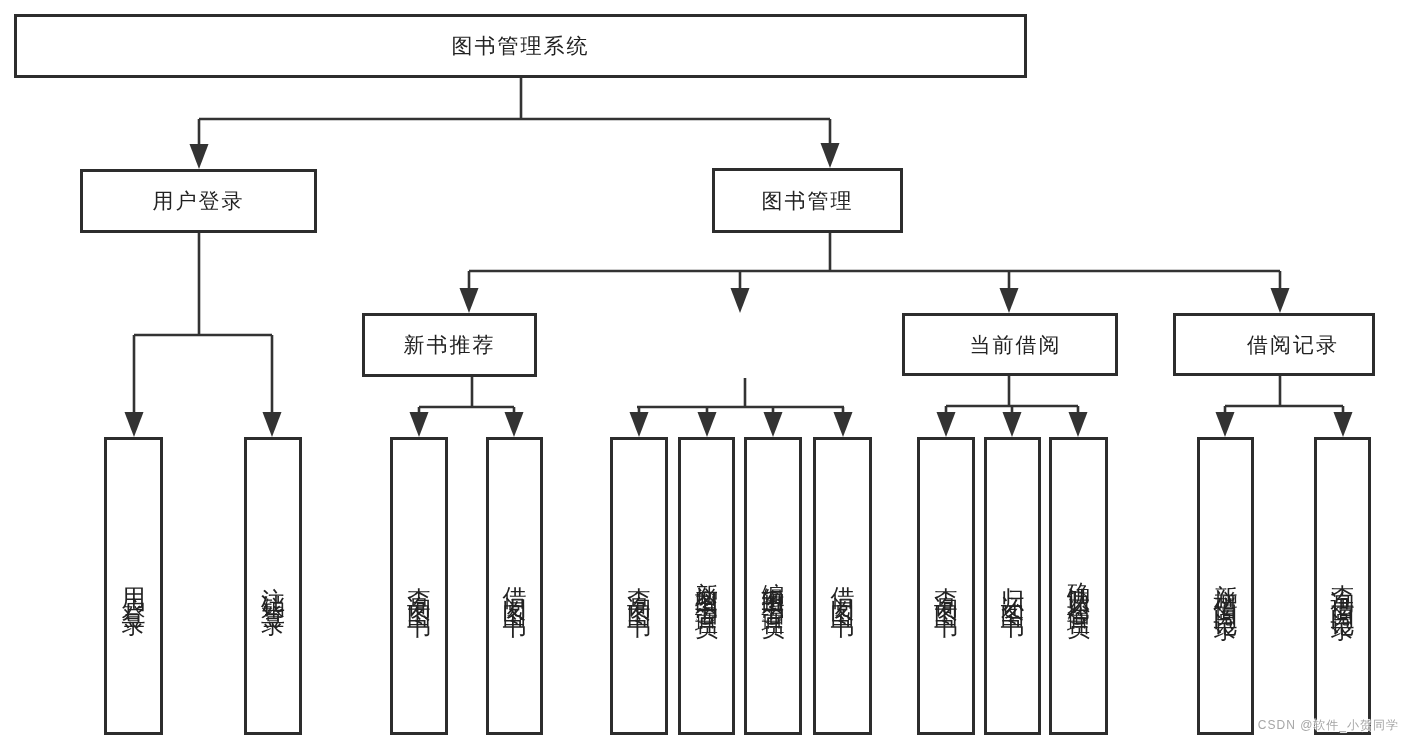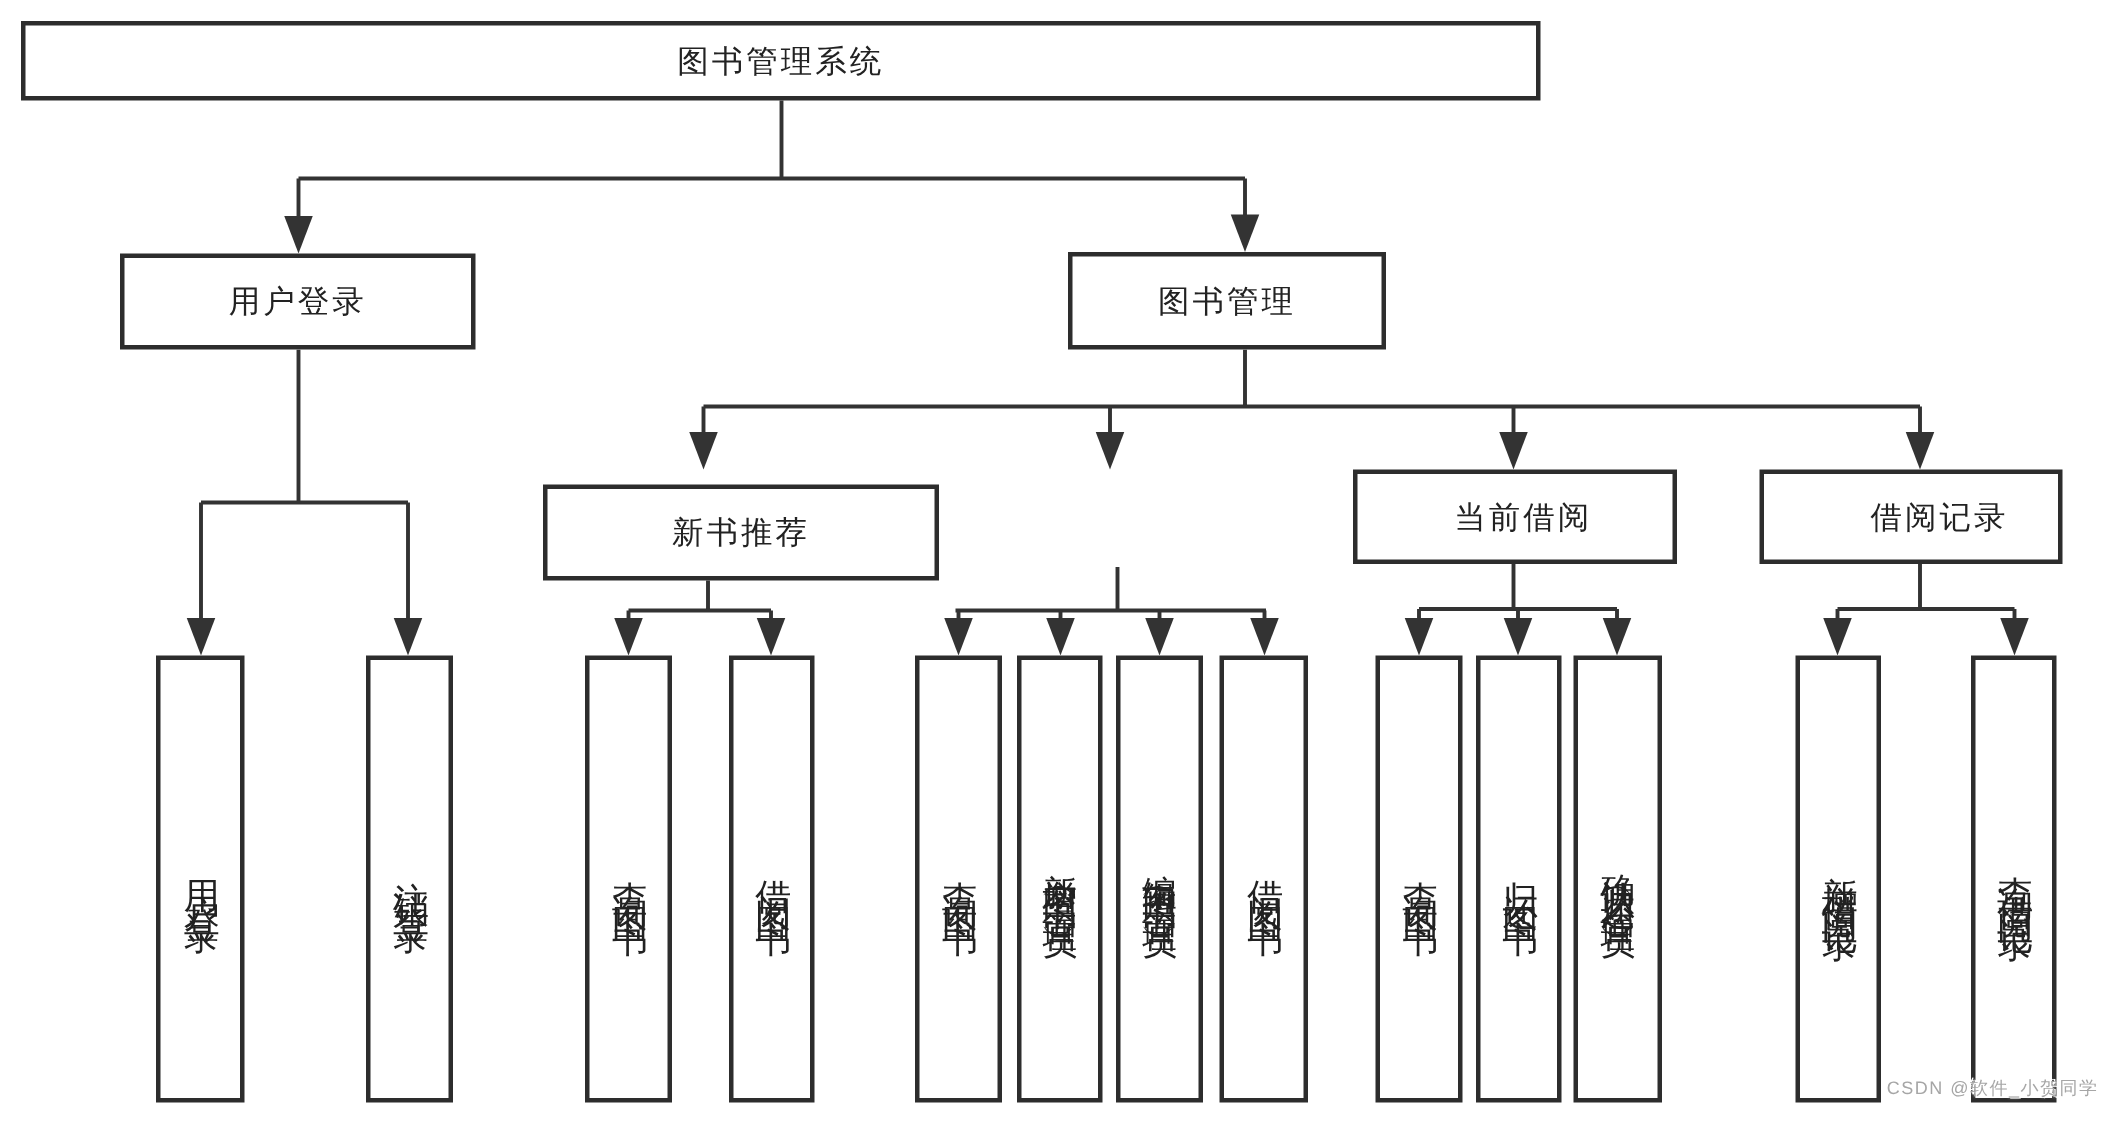"图书管理系统" .n-root { height: 53px -> 64px }
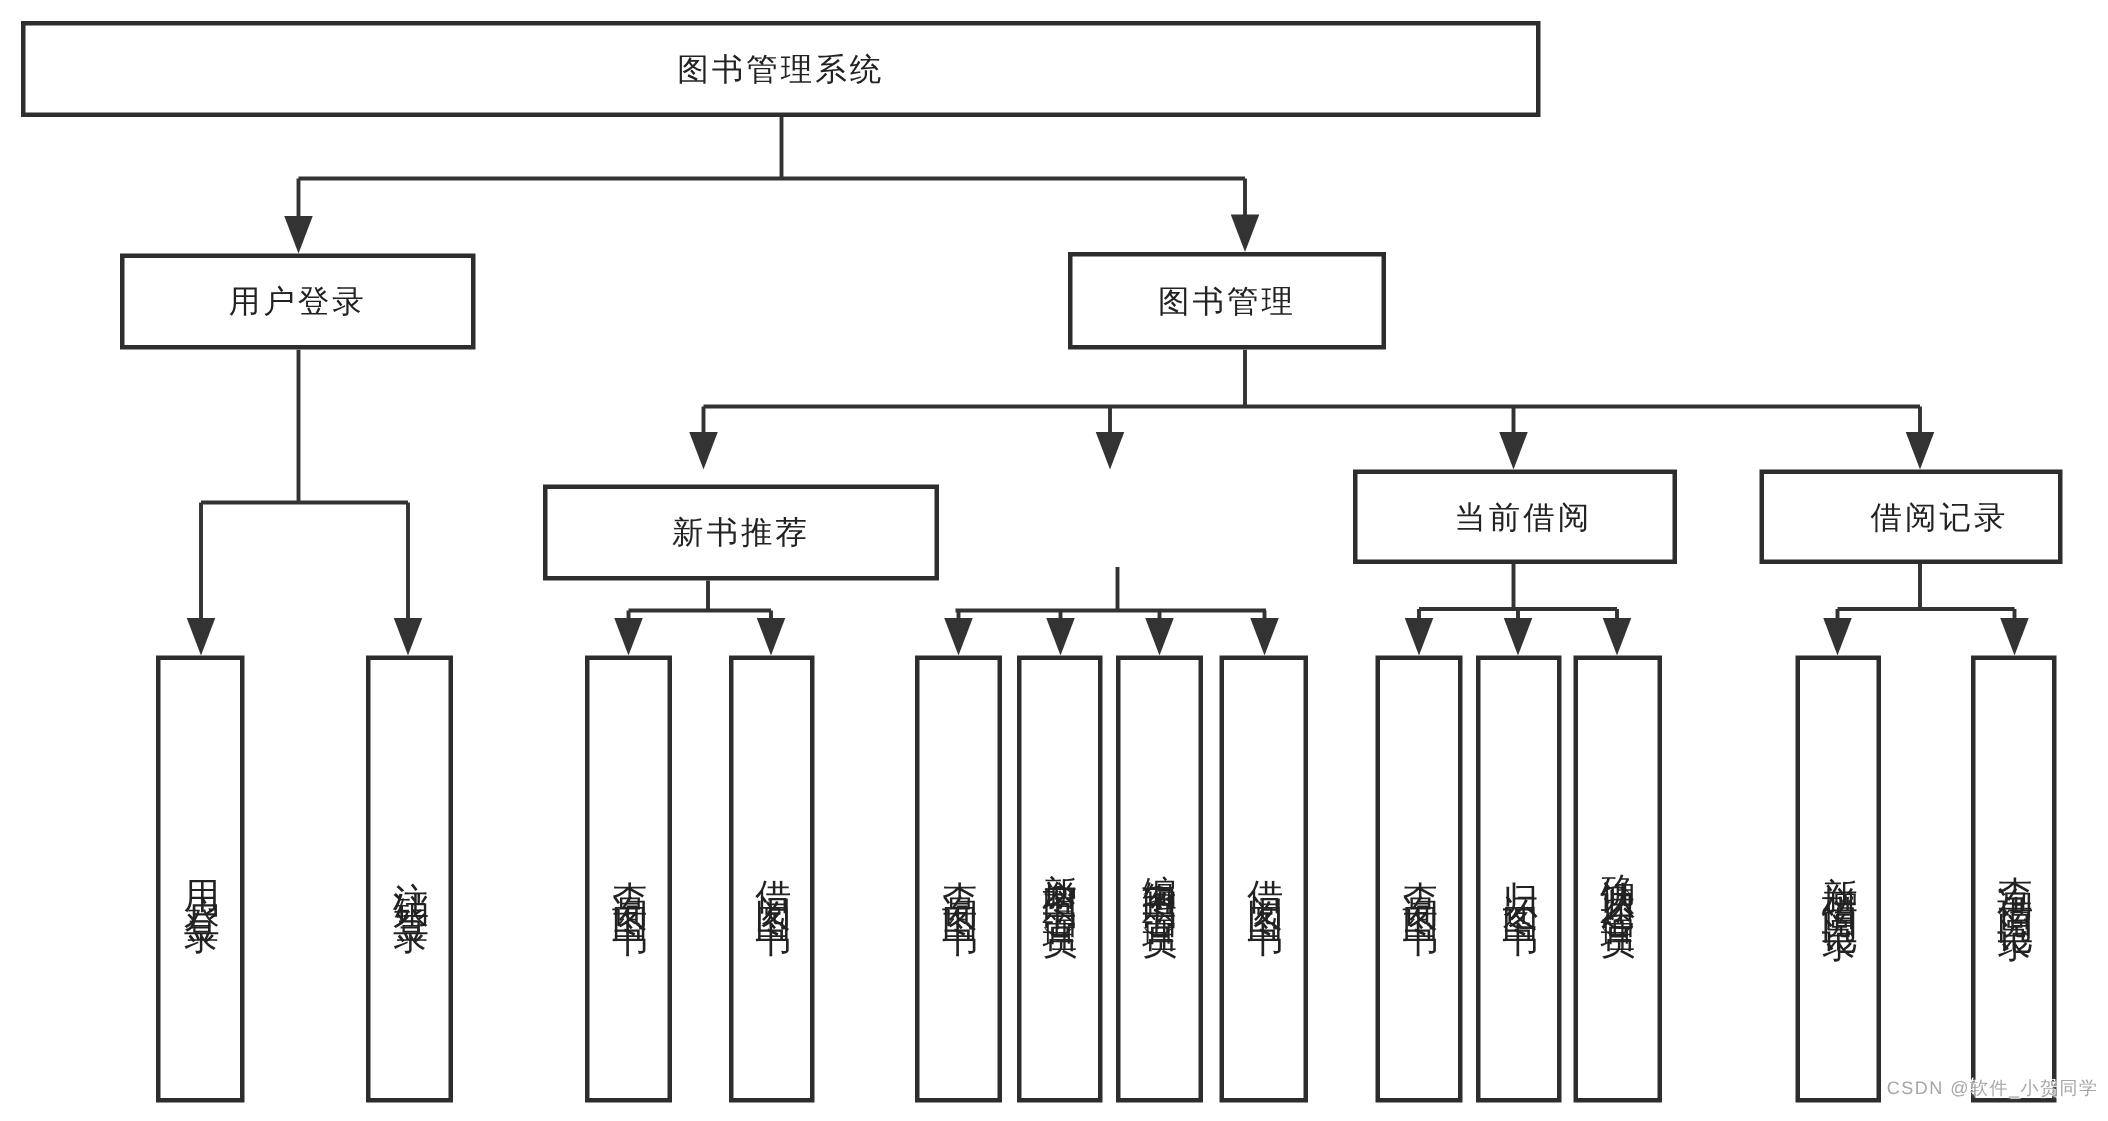"图书管理" .n-mgmt { width: 212px -> 191px }
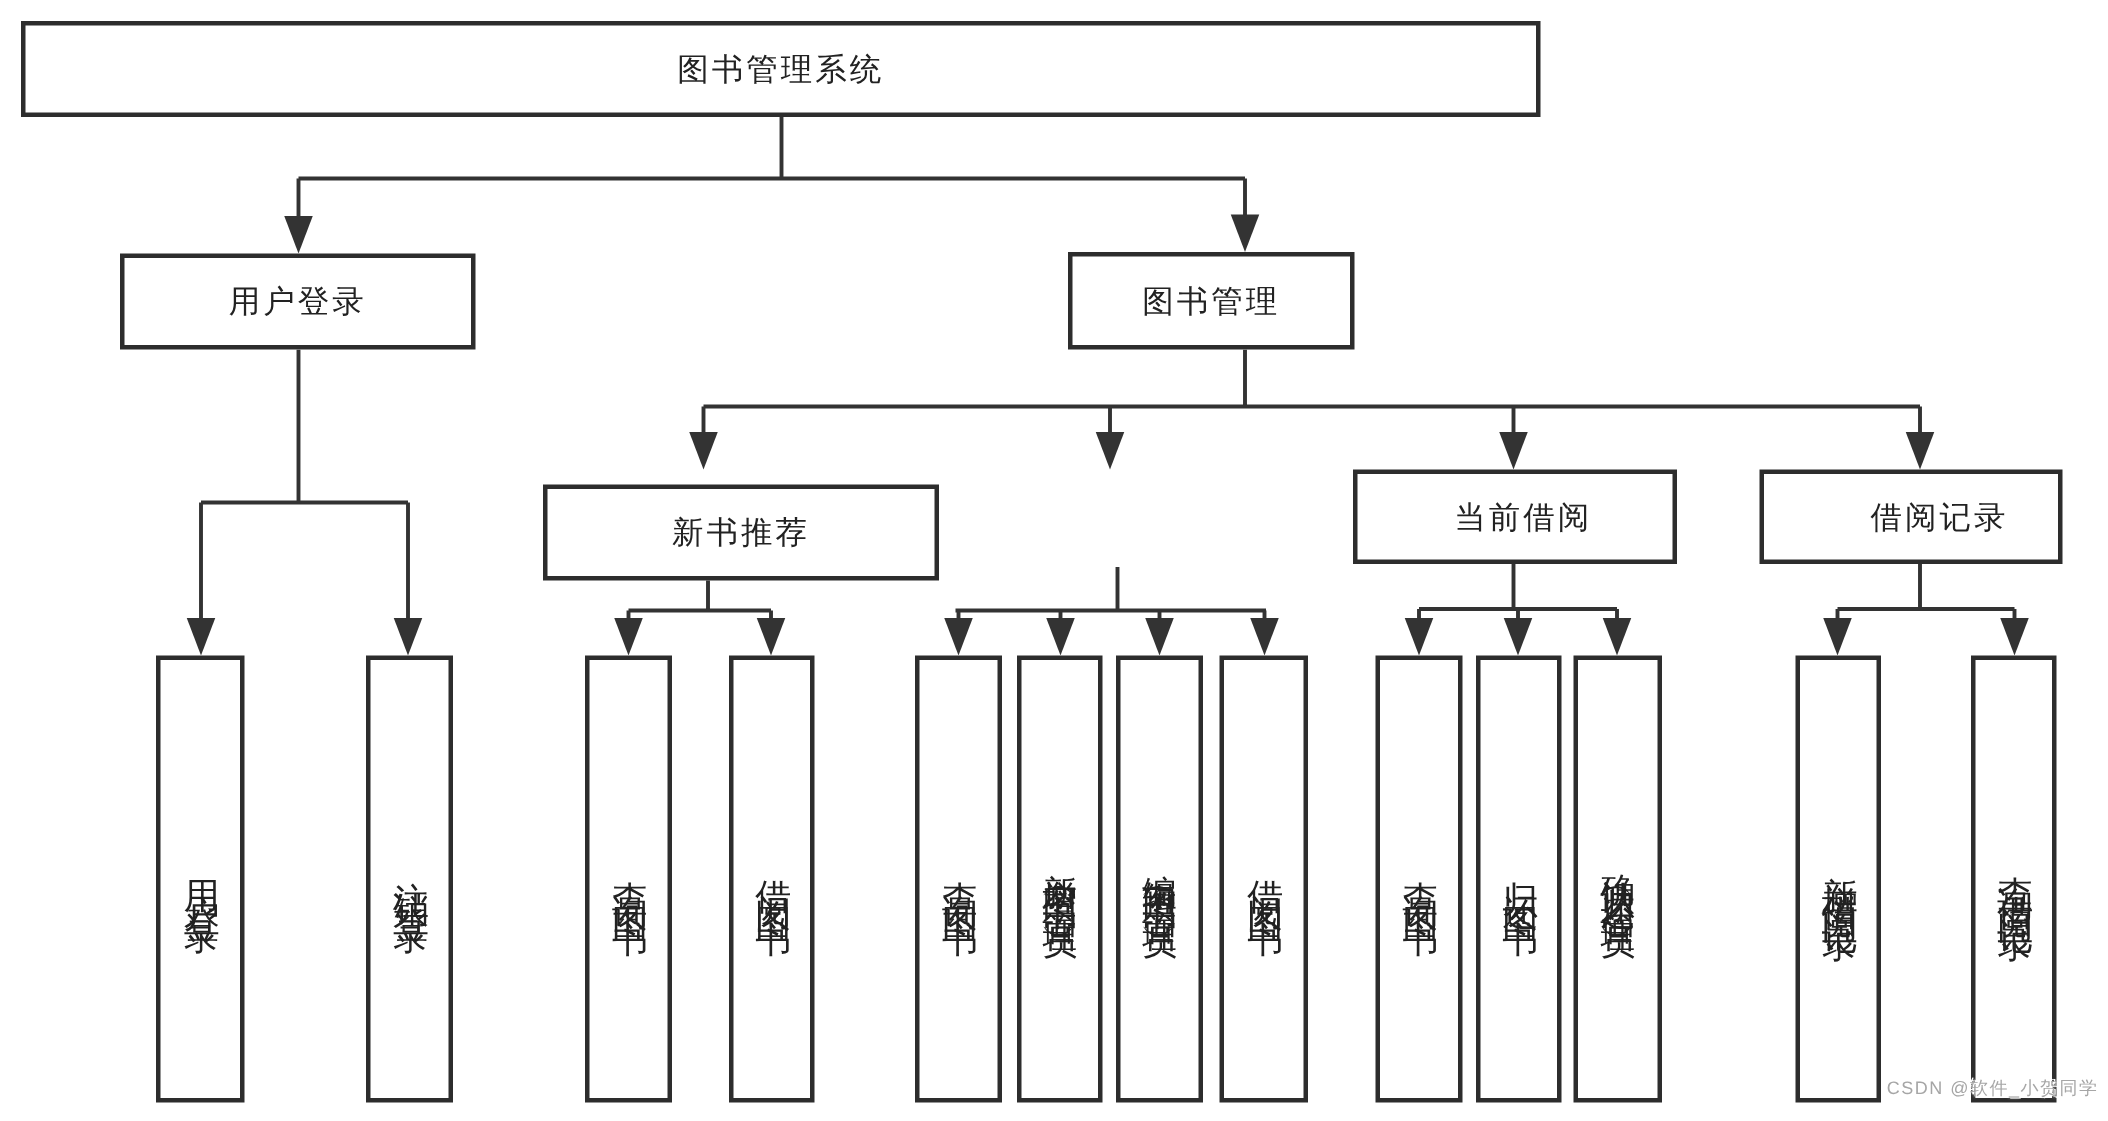"新书推荐" .n-newrec { top: 323px -> 313px; width: 264px -> 175px }
